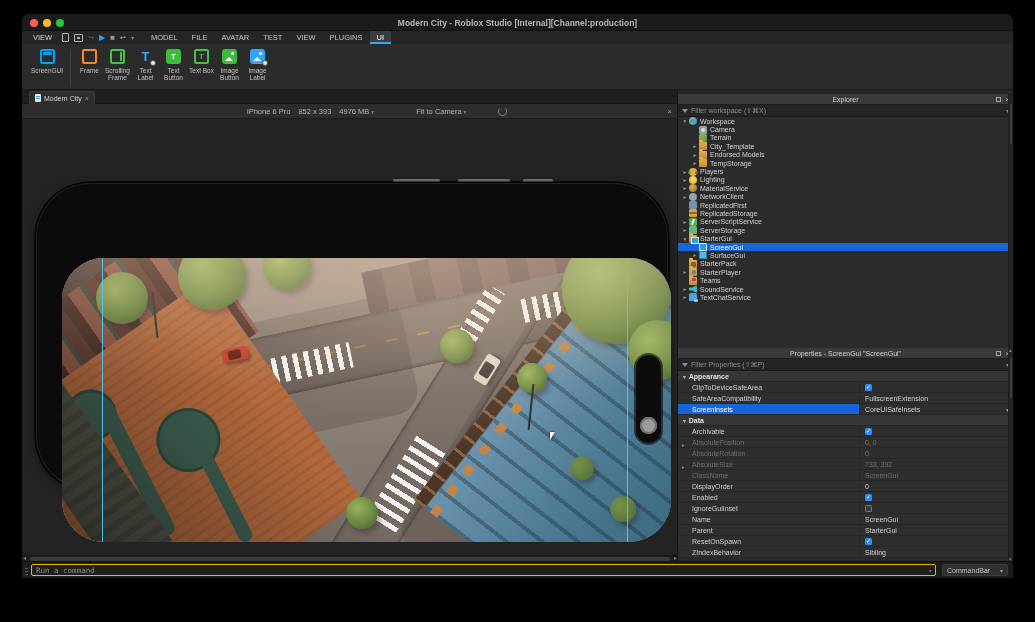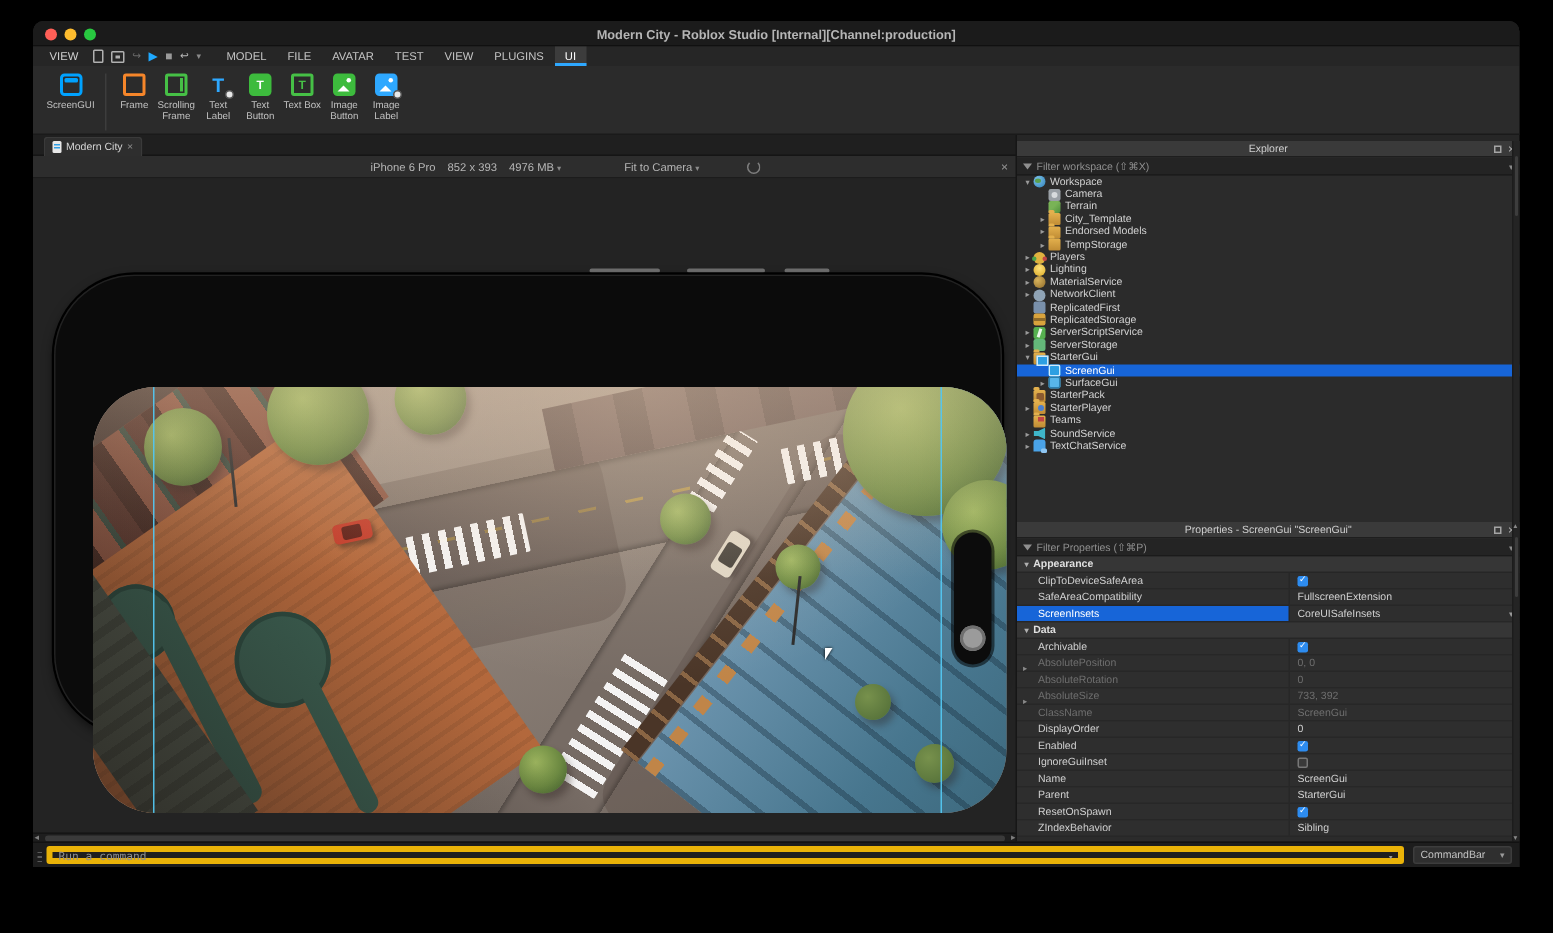"Run a command" .cmdinput { border: 4px solid #eab308 -> 1px solid #eab308 }
